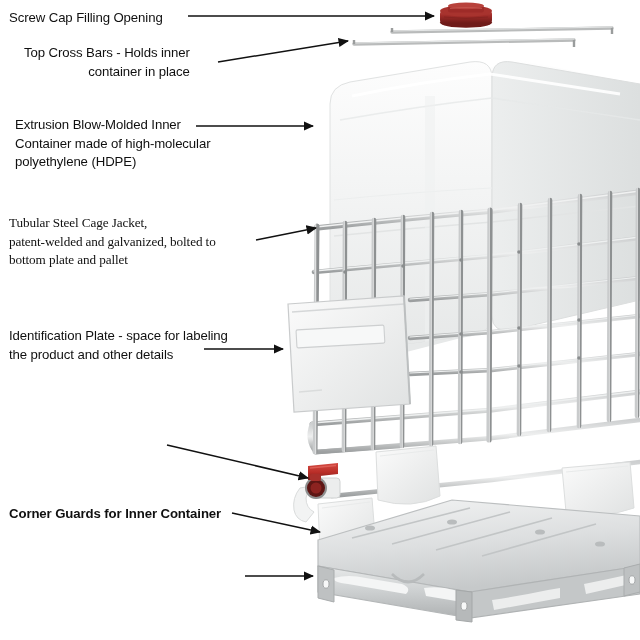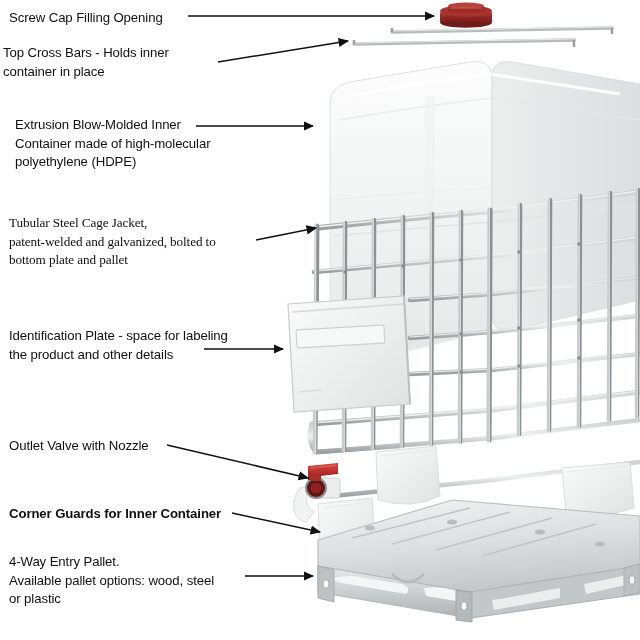"Top Cross Bars - Holds" div.callout { left: 3px -> 24px; text-align: none -> right }
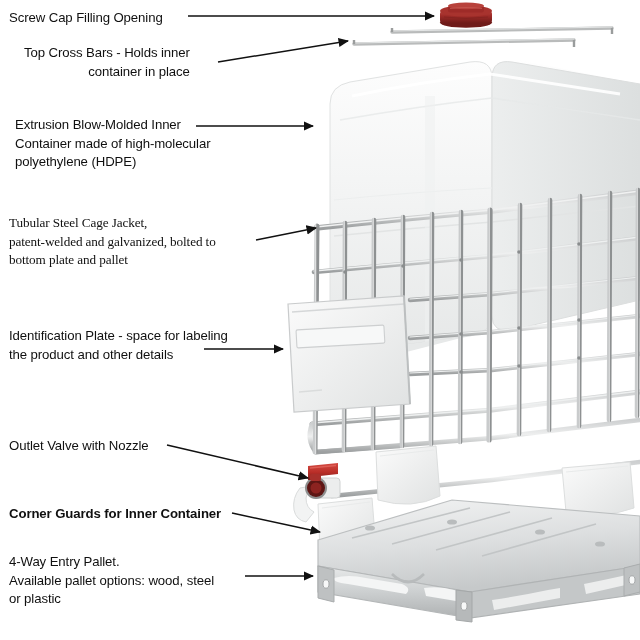"Outlet Valve with Nozzle" div.callout { html: <div>Outlet Valve with Nozzle</div> -> none }
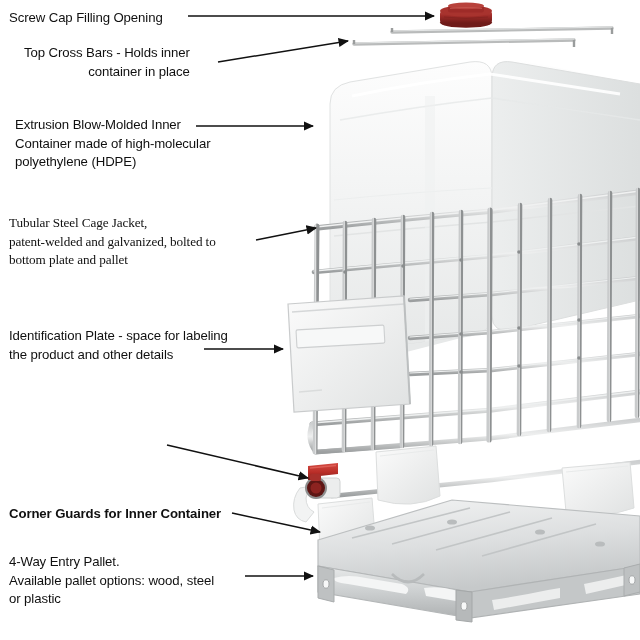"4-Way Entry Pallet." div.callout { html: <div>4-Way Entry Pallet. Available pallet options: wood, steel or plastic</div> -> none }
